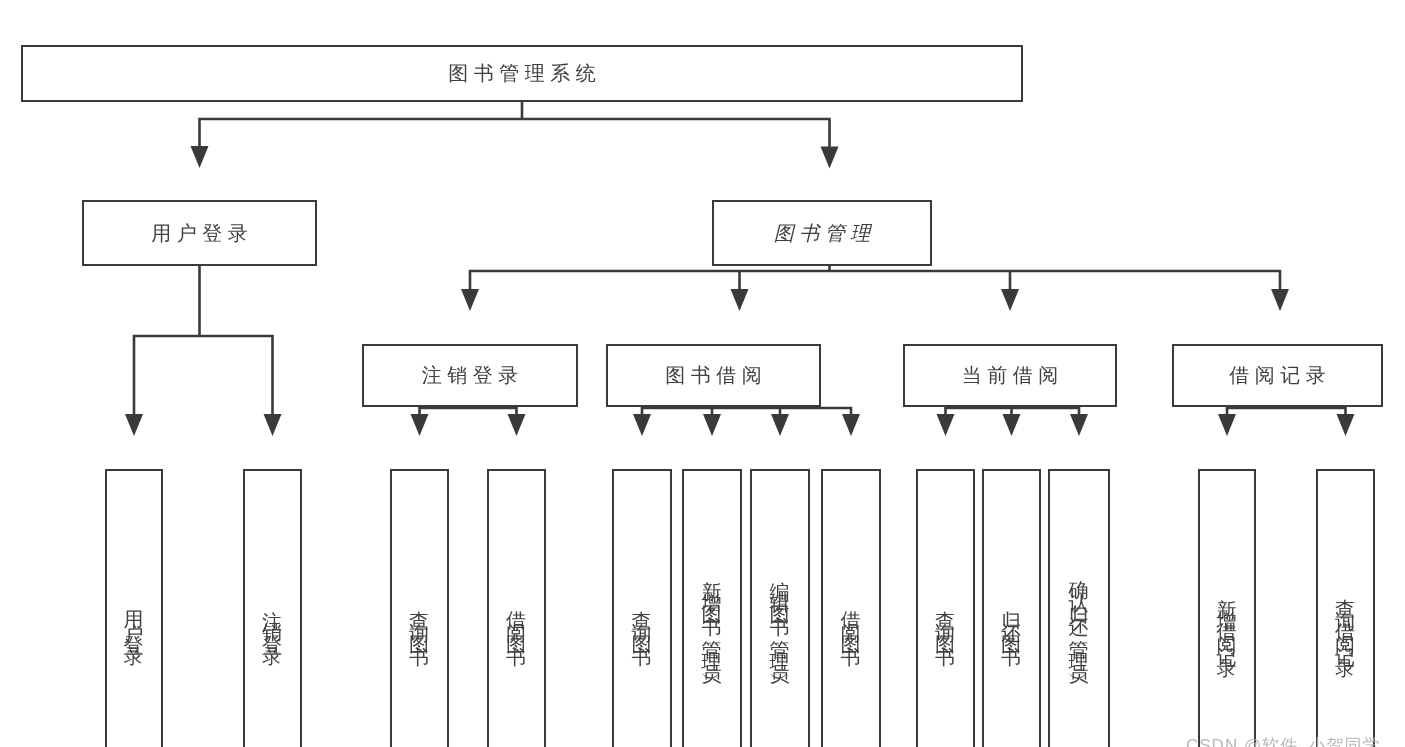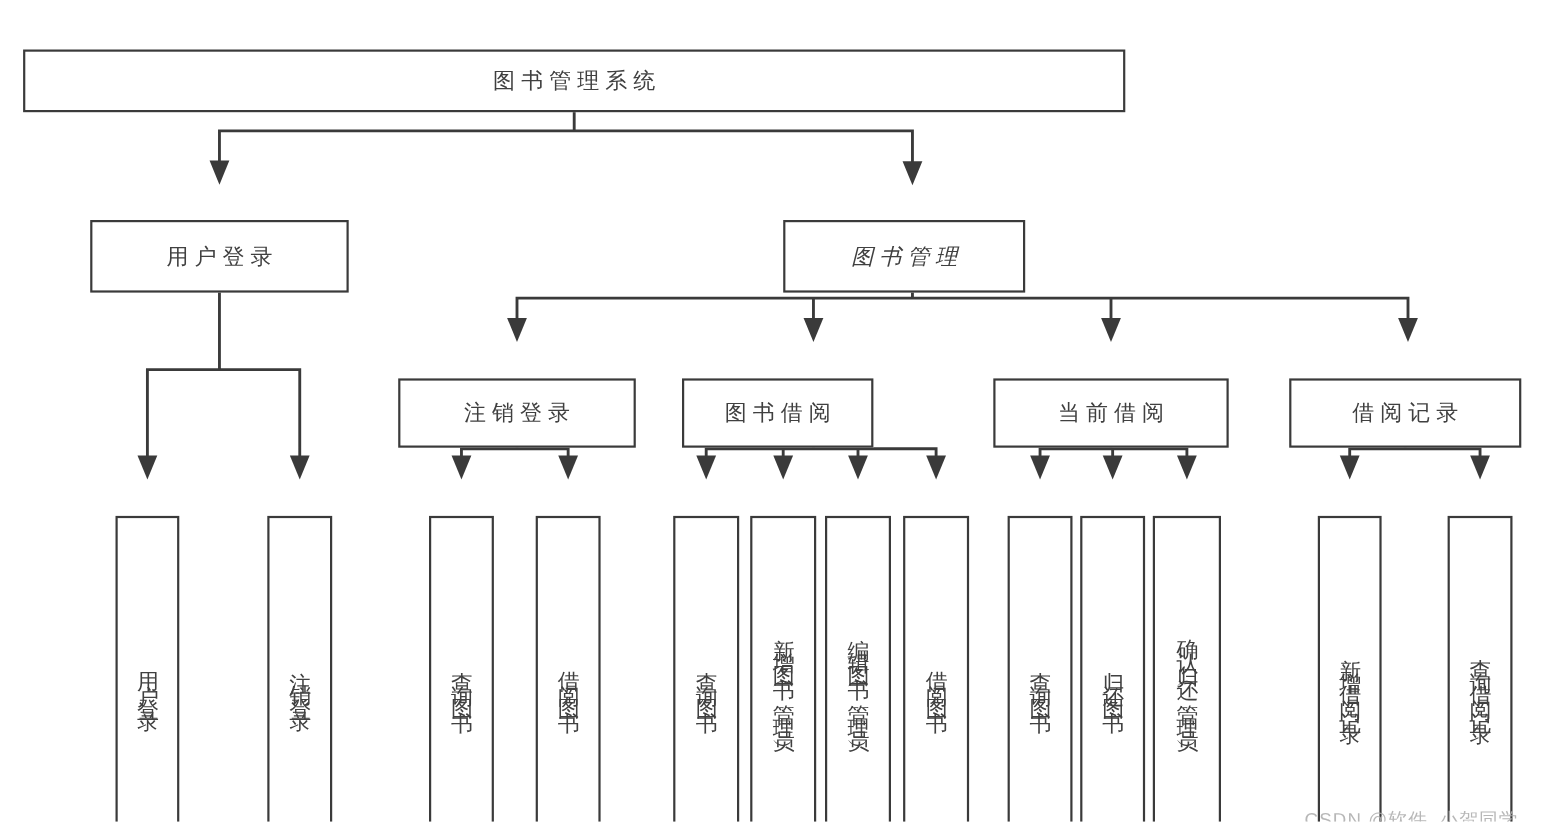"图书借阅" div.node { left: 620px -> 606px; width: 174px -> 215px }
